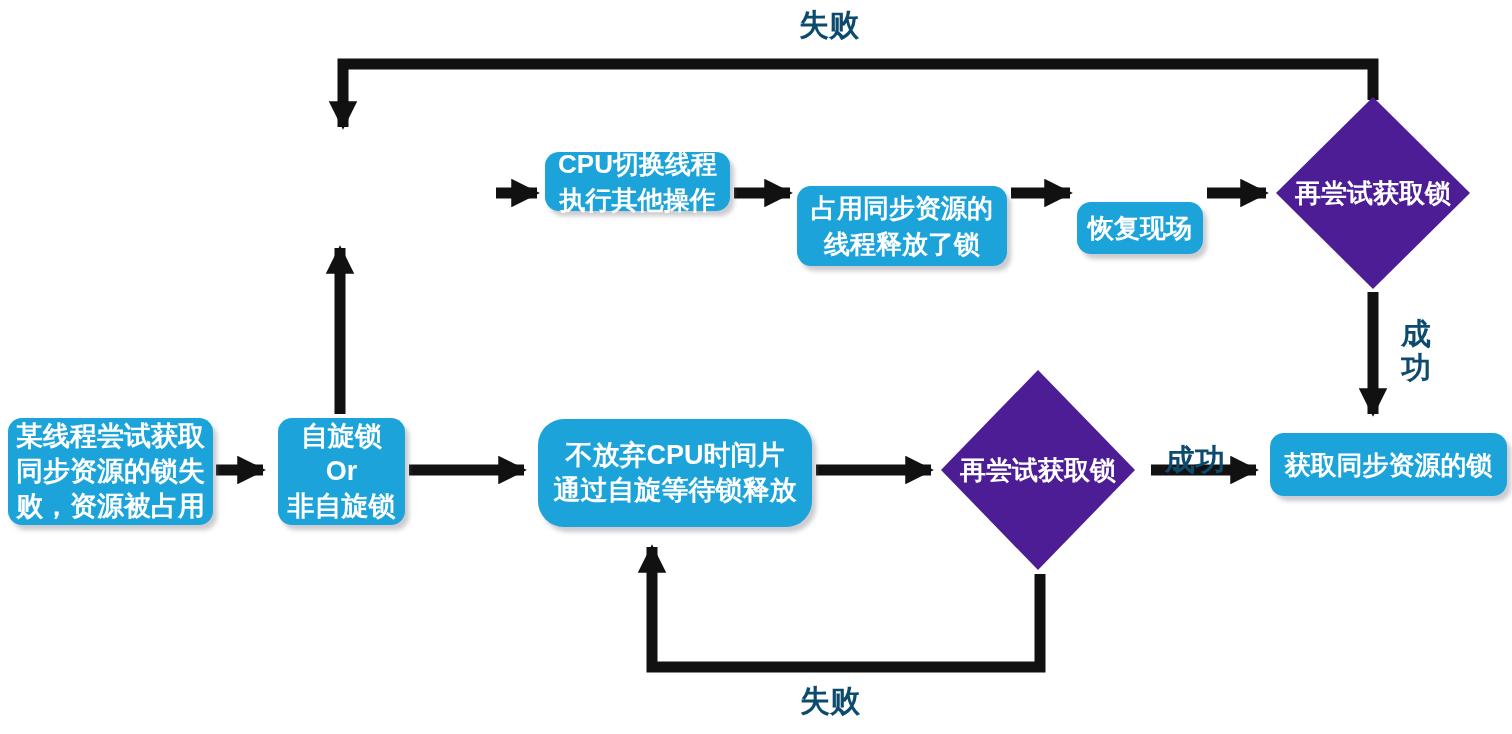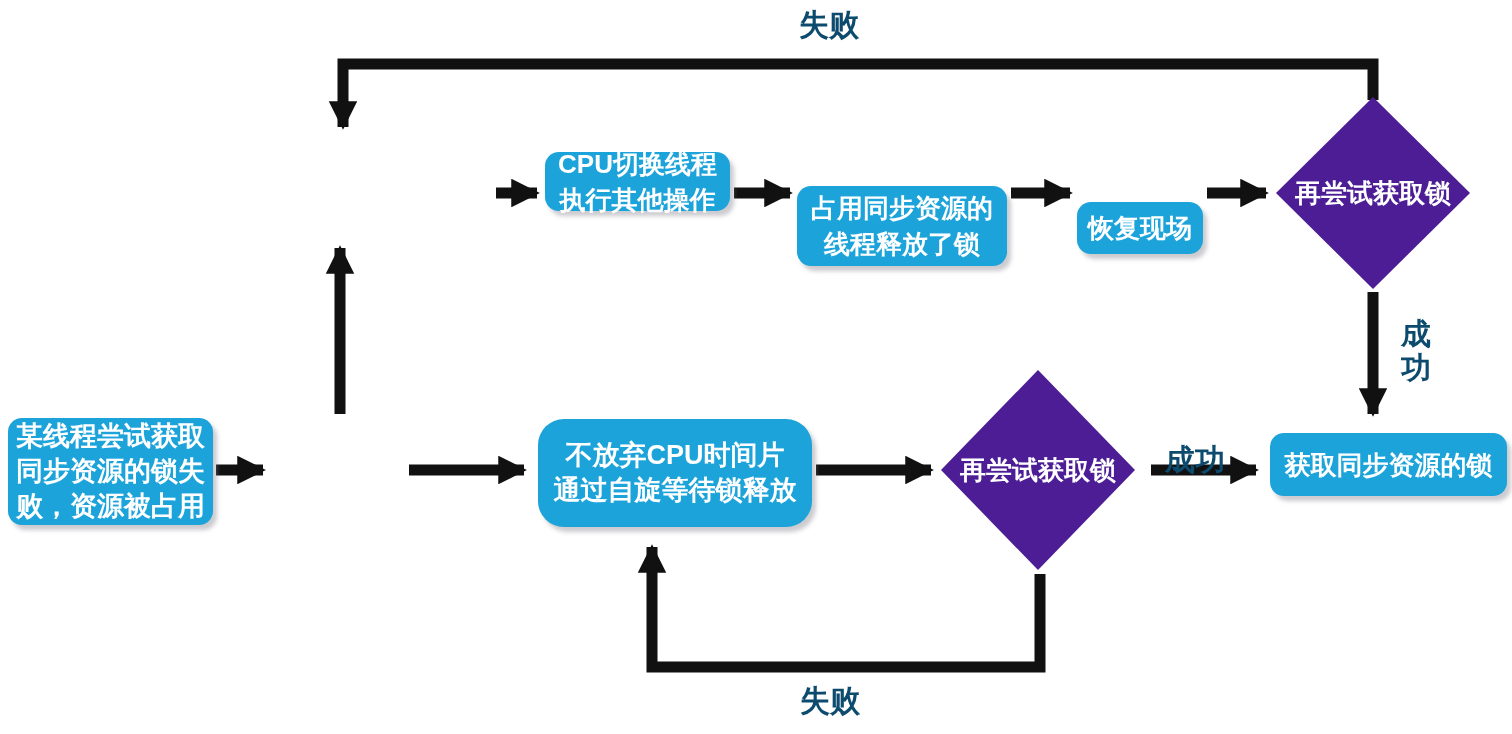"自旋锁" div.node { html: none -> <div>自旋锁 Or 非自旋锁</div> }
